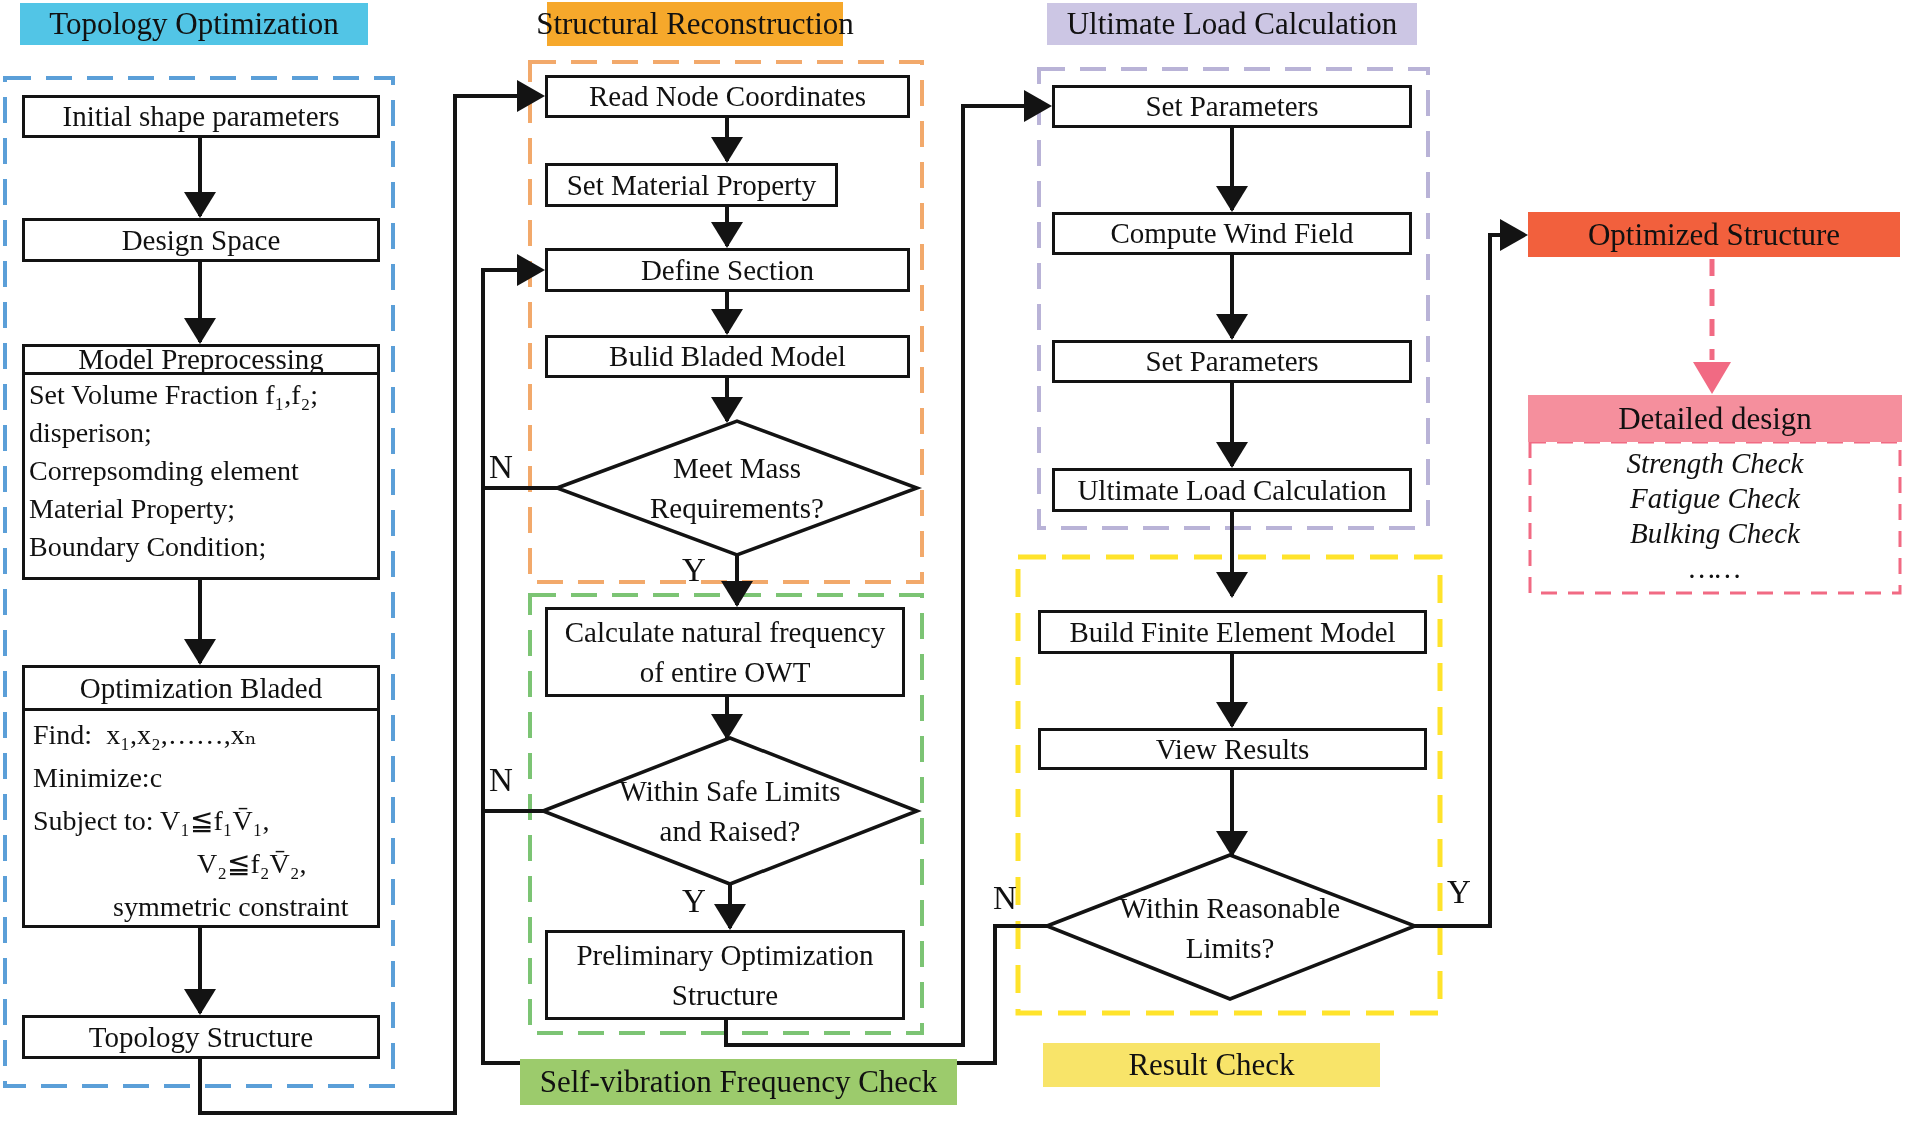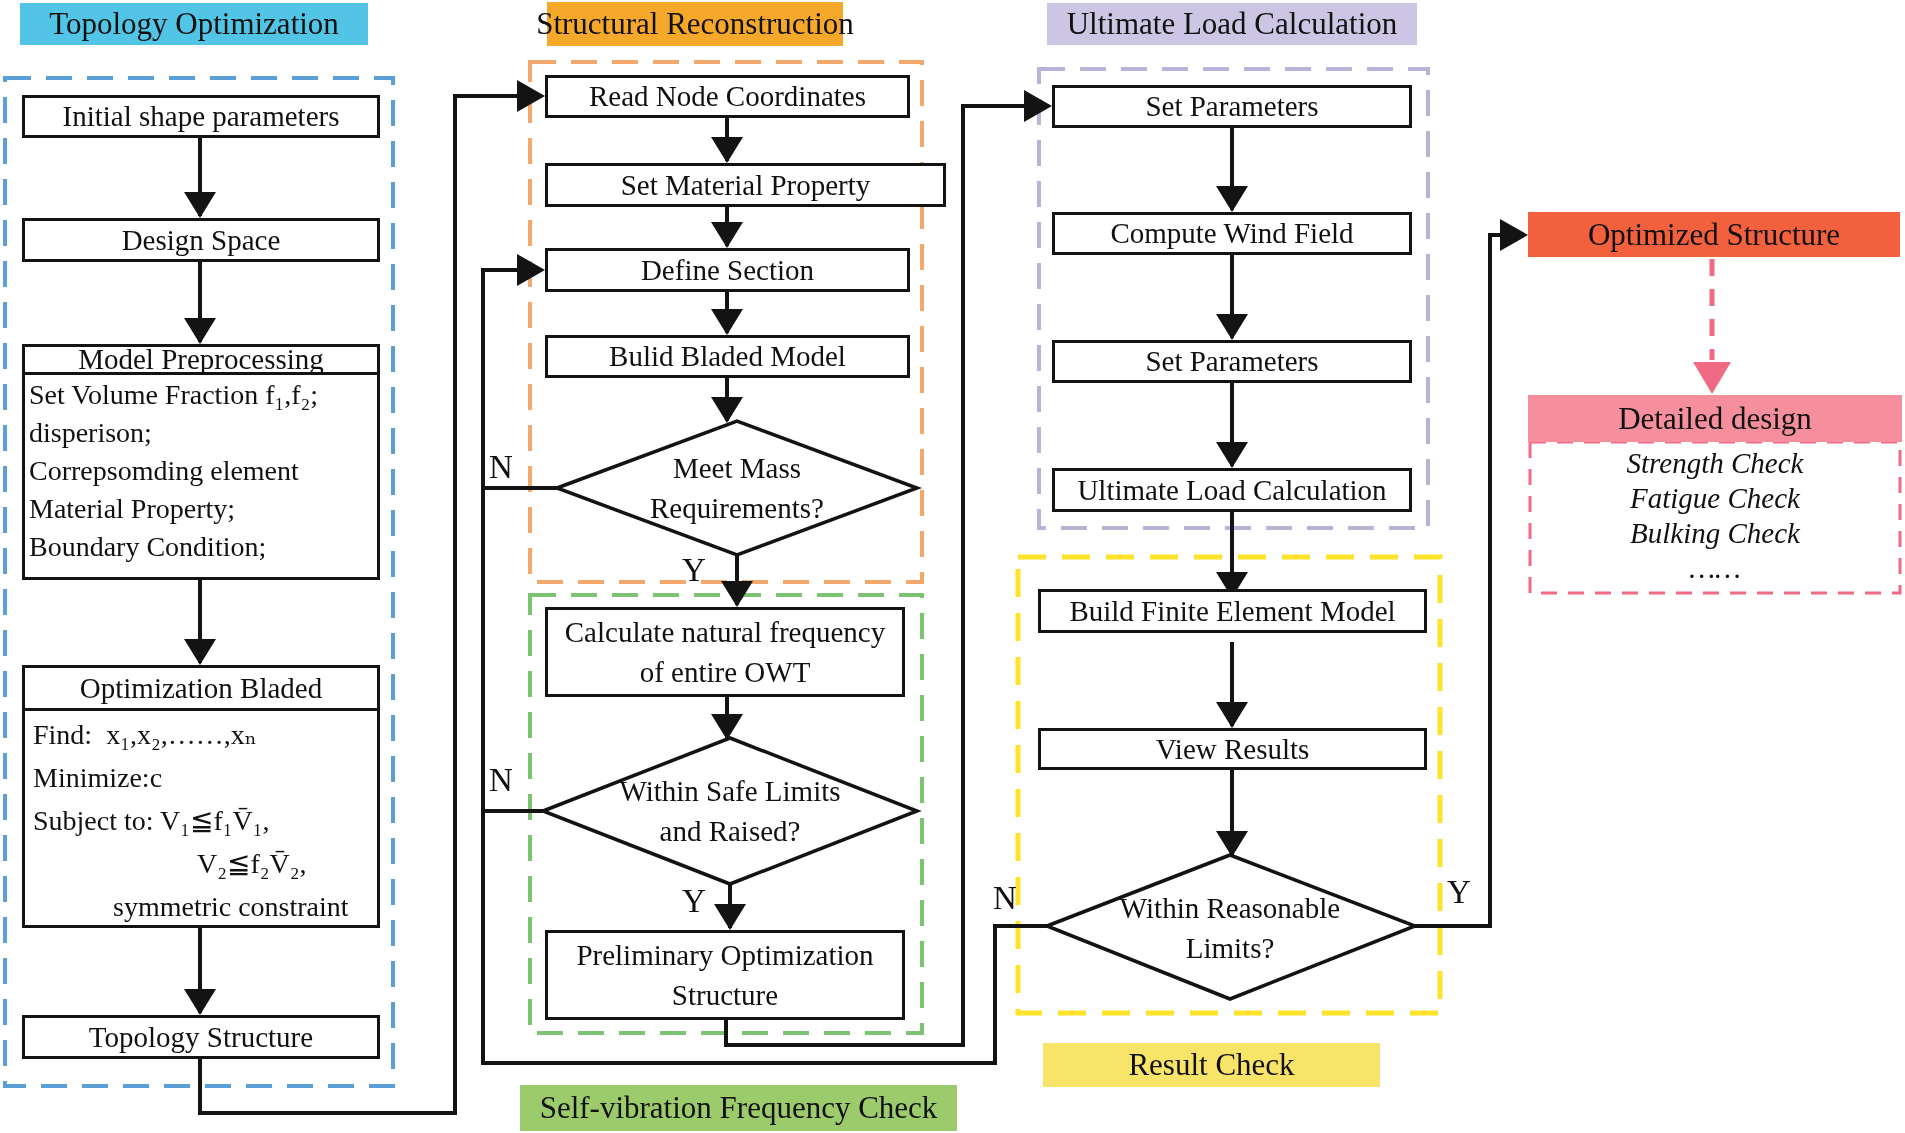"Set Material Property" div.box { width: 401px -> 293px }
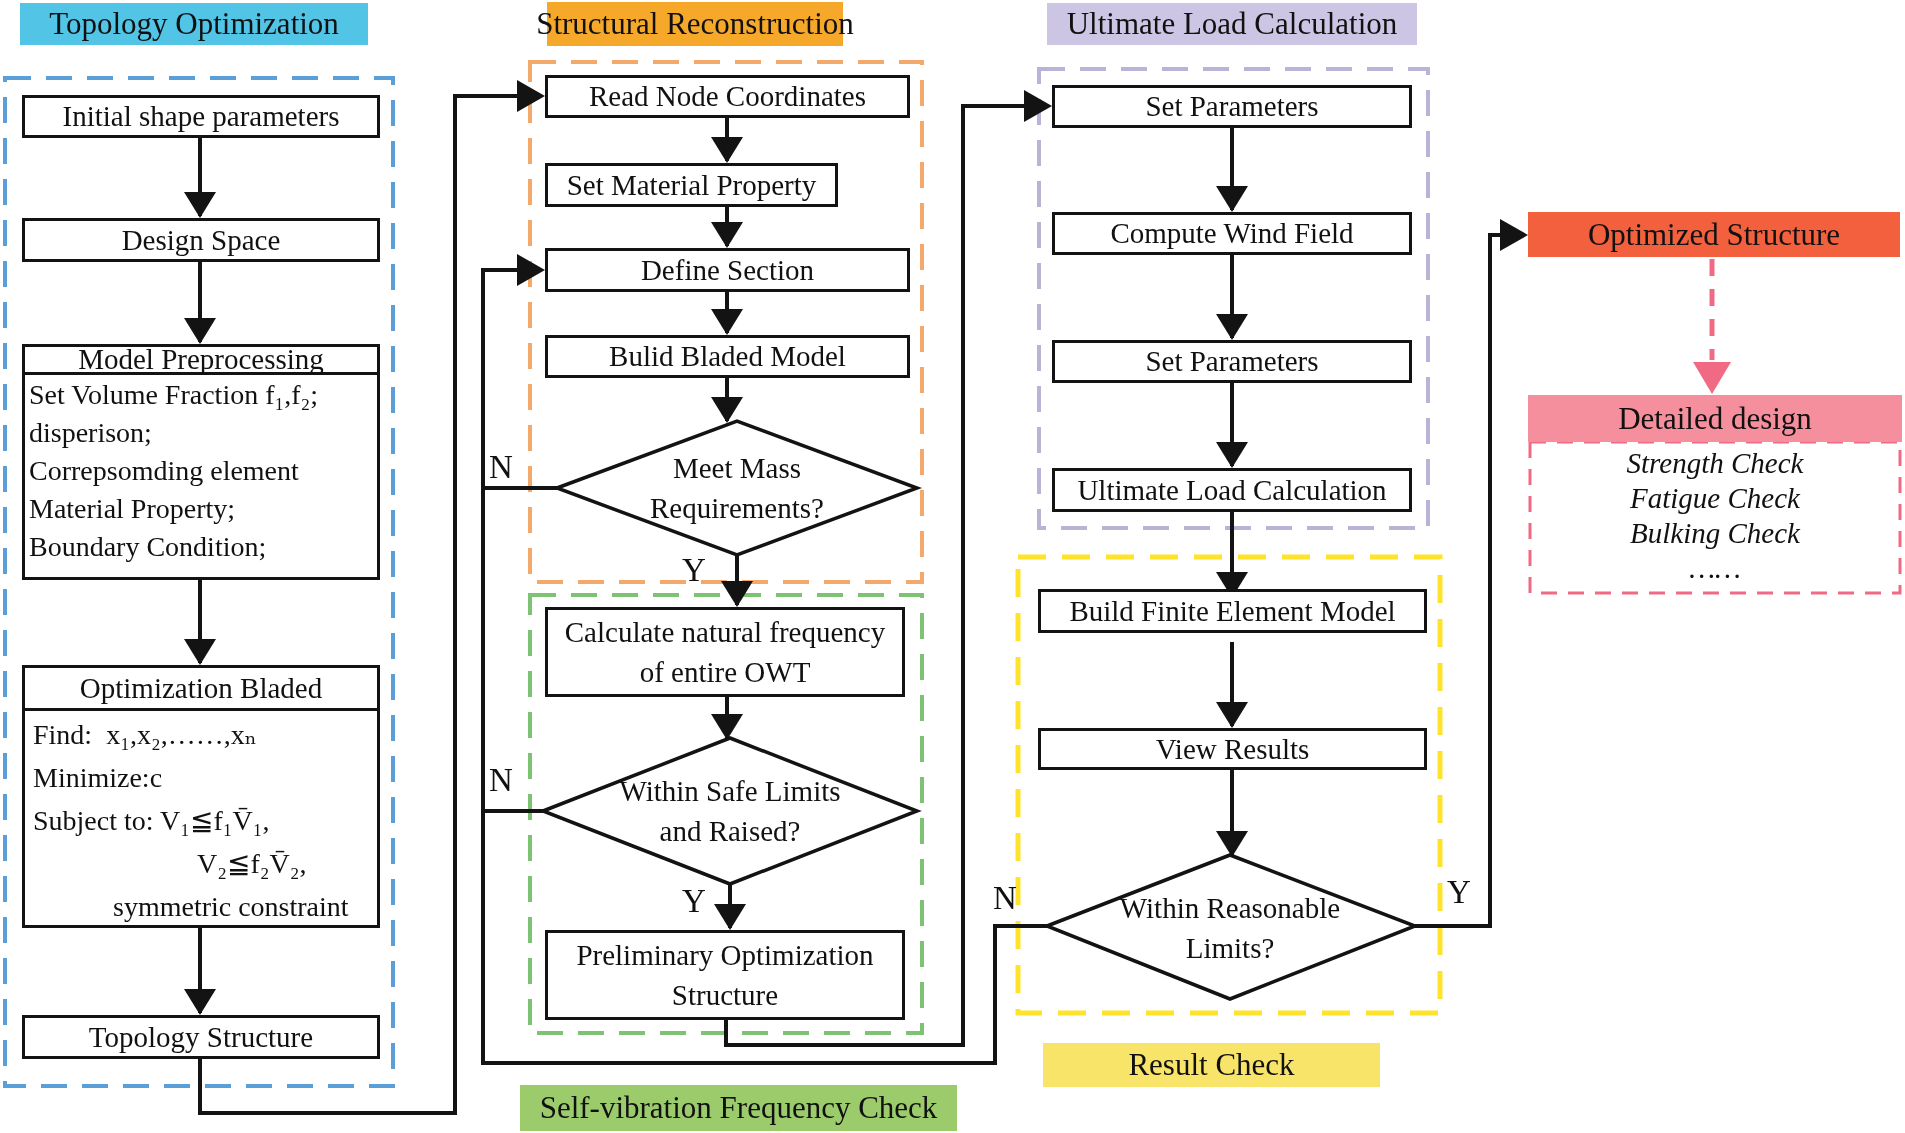"Build Finite Element Model" div.box { top: 589px -> 610px }
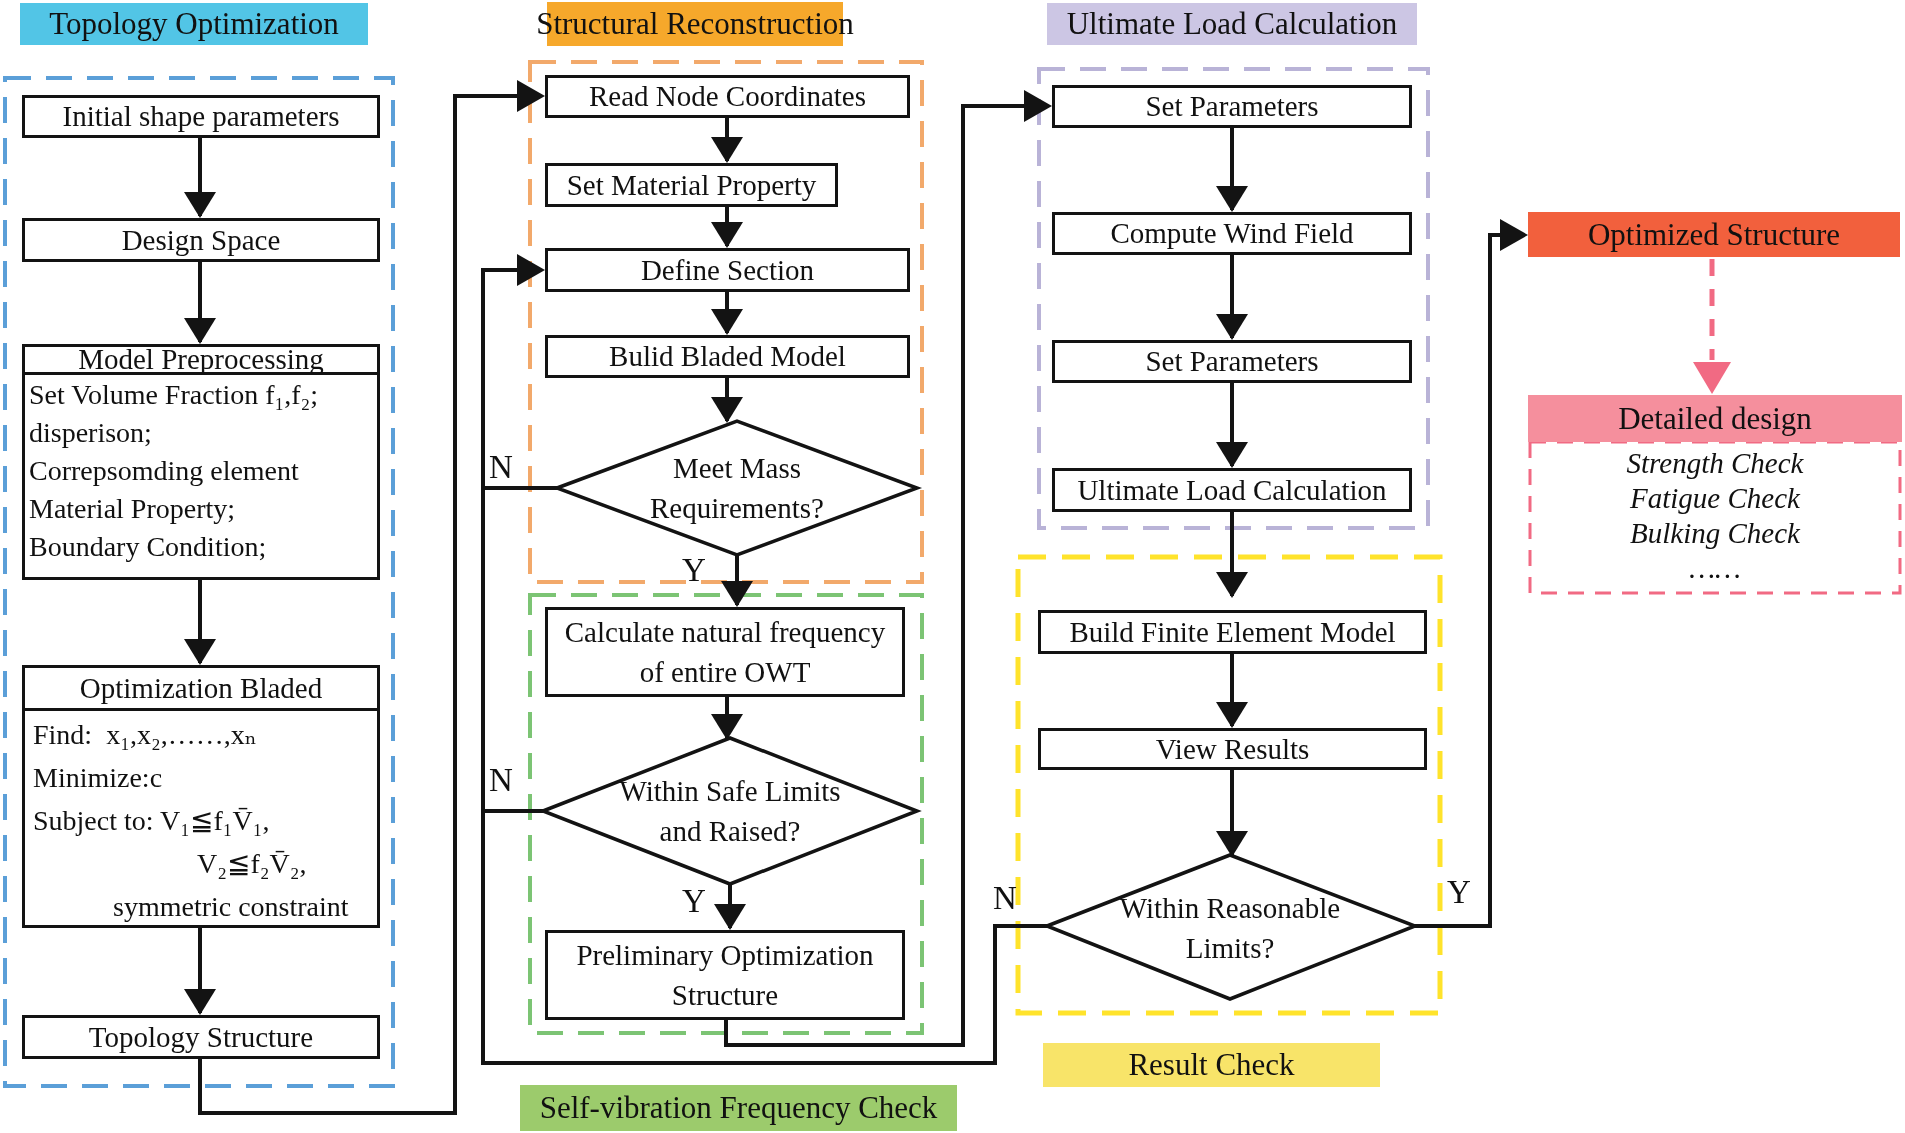"Self-vibration Frequency Check" div.hdr { top: 1085px -> 1059px }
